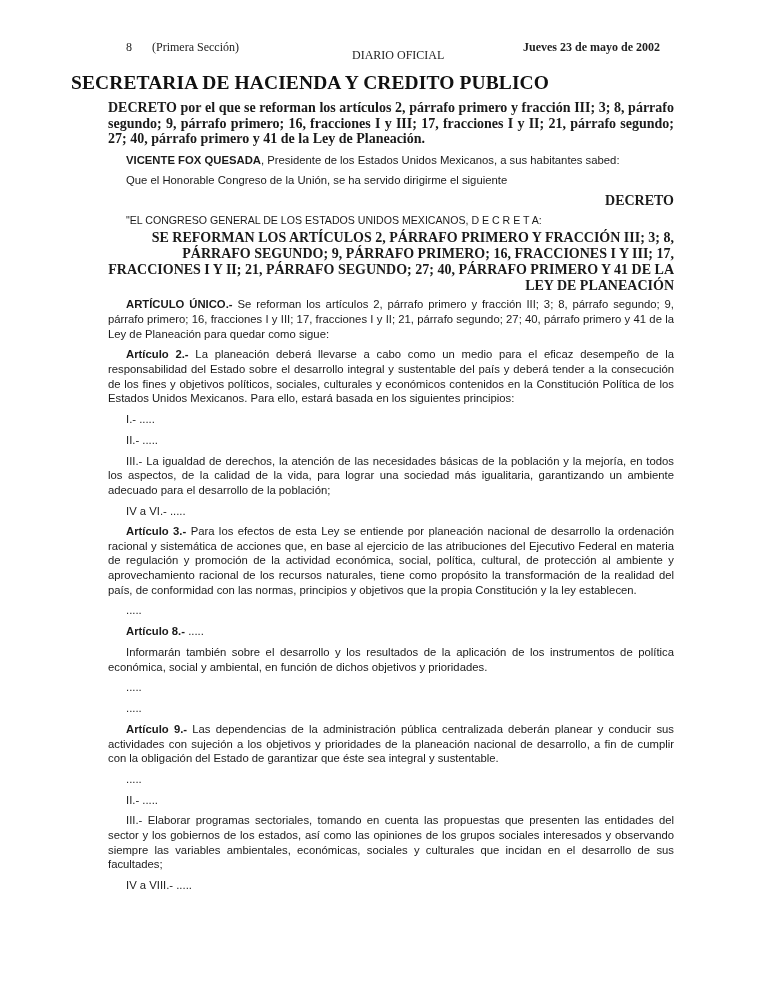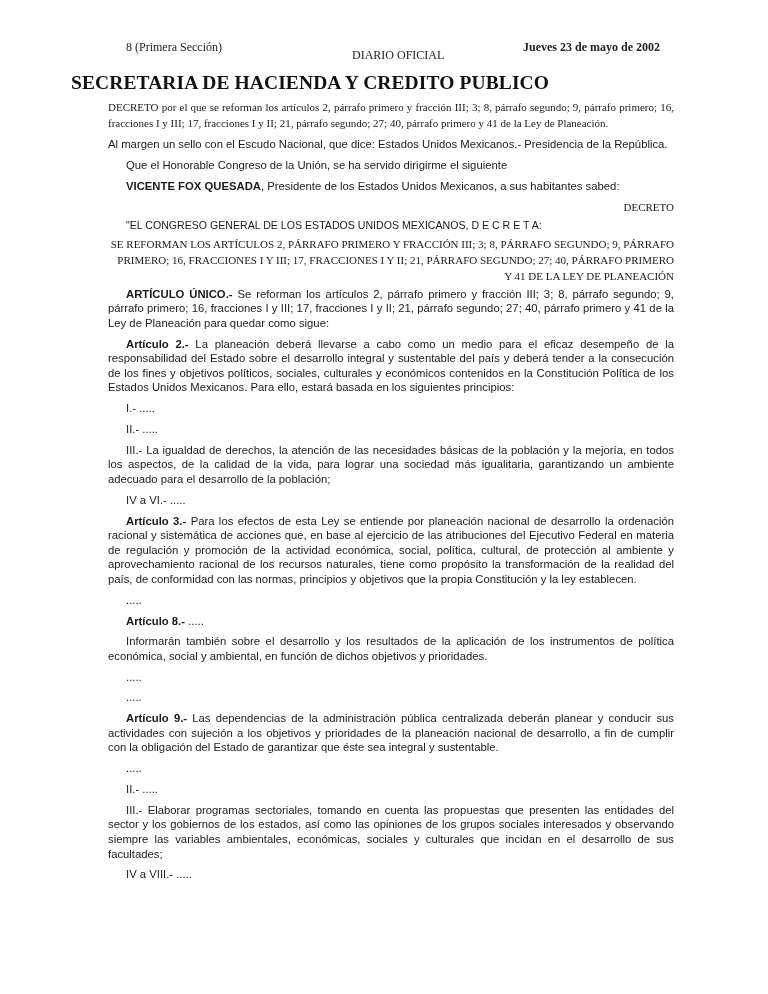"(Primera Sección)" .header .sec { left: 9px -> 26px }
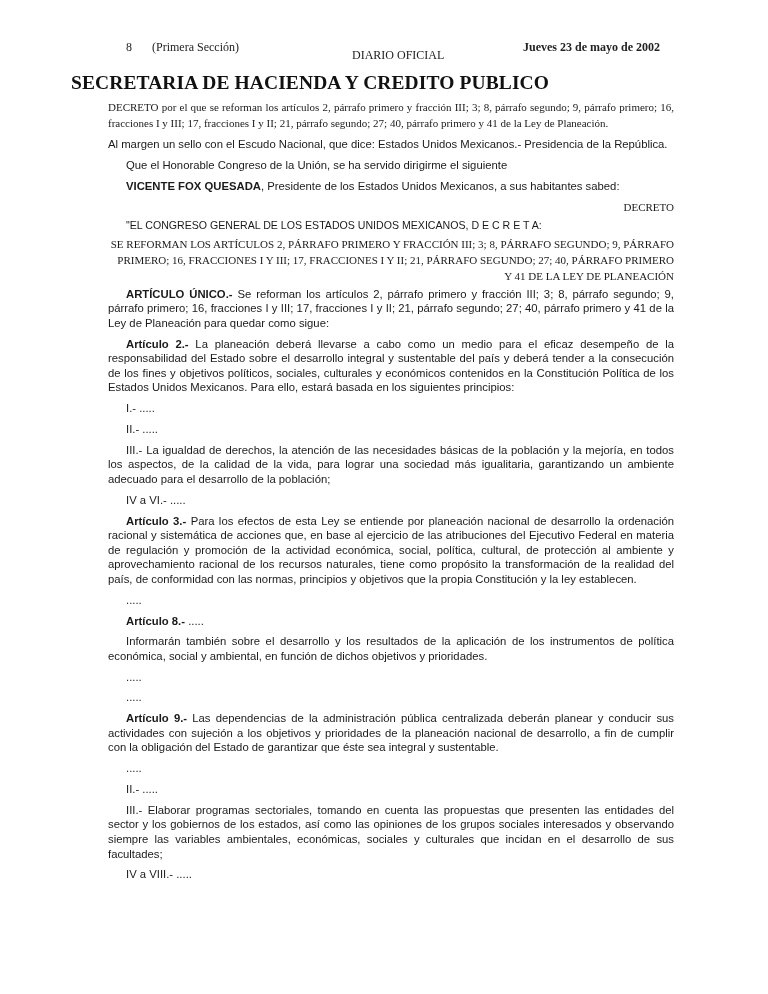"DECRETO por el que se" .serif-b { font-size: 11px -> 14px; font-weight: normal -> bold }
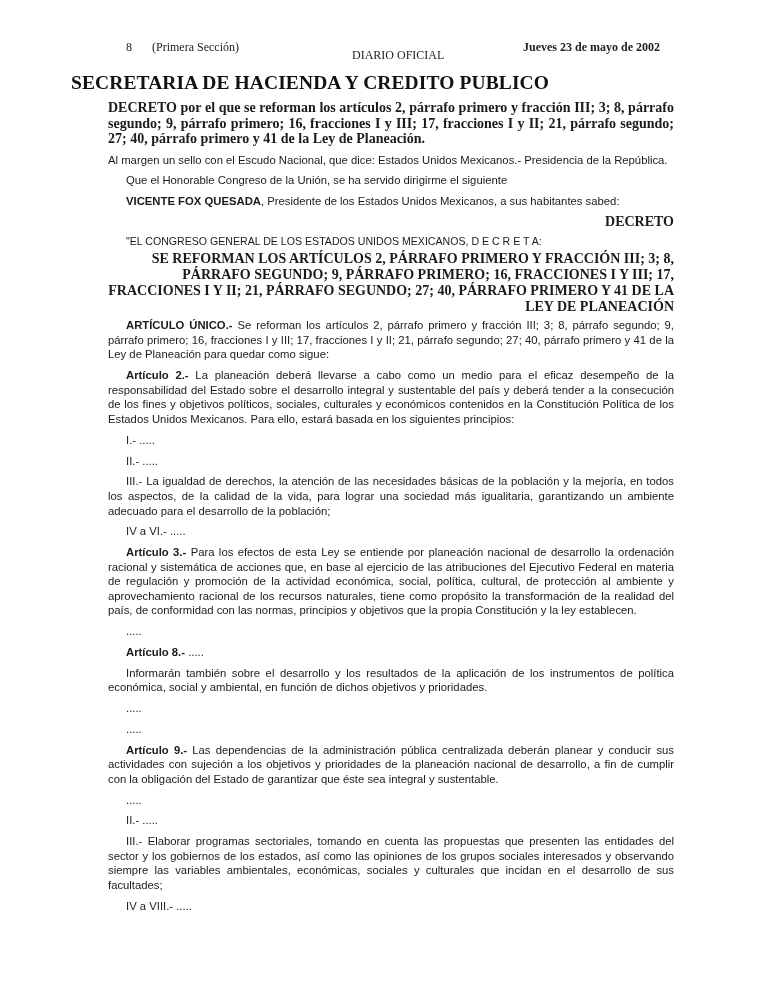"Al margen un sello con" p.p { html: <p>Al margen un sello con el Escudo Nacional, que dice: Estados Unidos Mexicanos.- Presidencia de la República.</p> -> none }
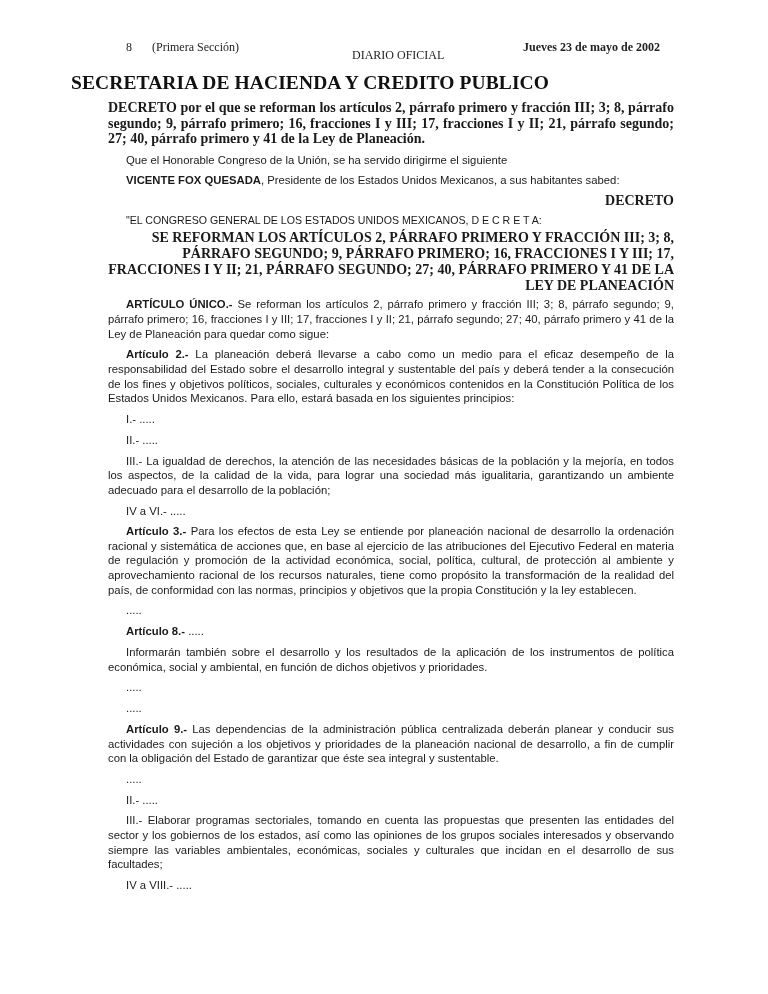"Que el Honorable Congreso de" p.p { order: before "VICENTE FOX QUESADA, Presidente de" -> after "VICENTE FOX QUESADA, Presidente de" }
